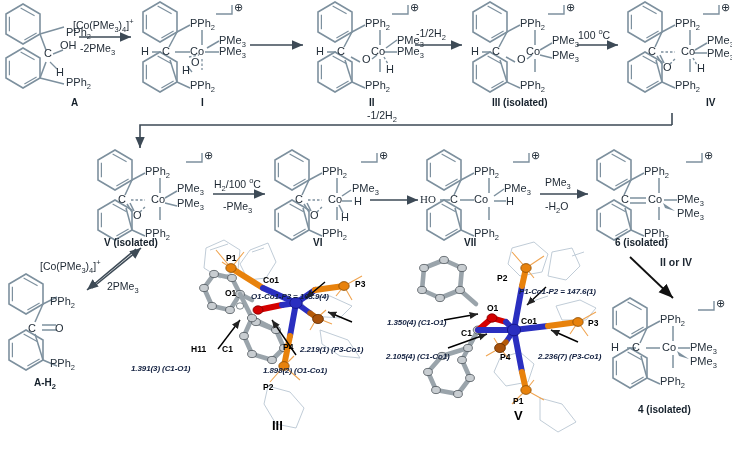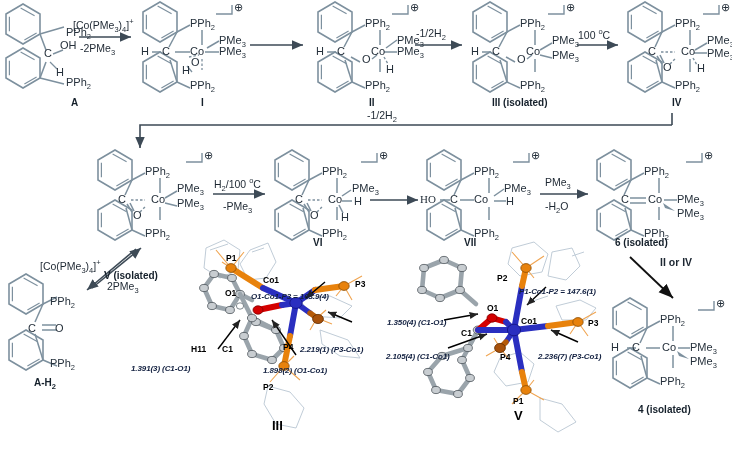"IV" div.lbl { left: 672px -> 706px }
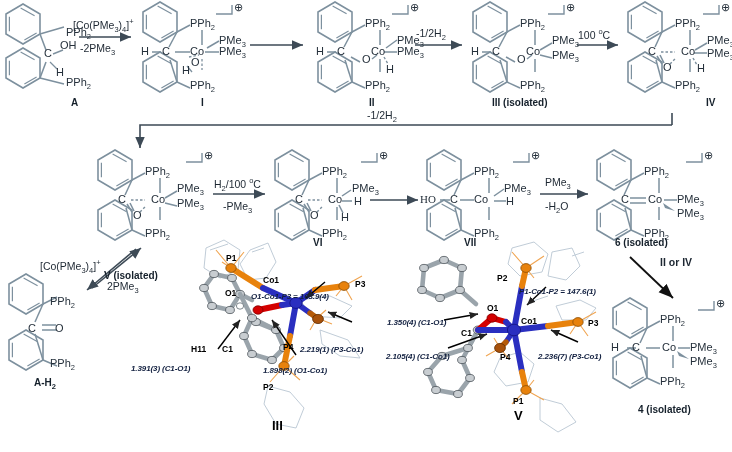"V (isolated)" div.lbl { margin-top: 33px -> none }
